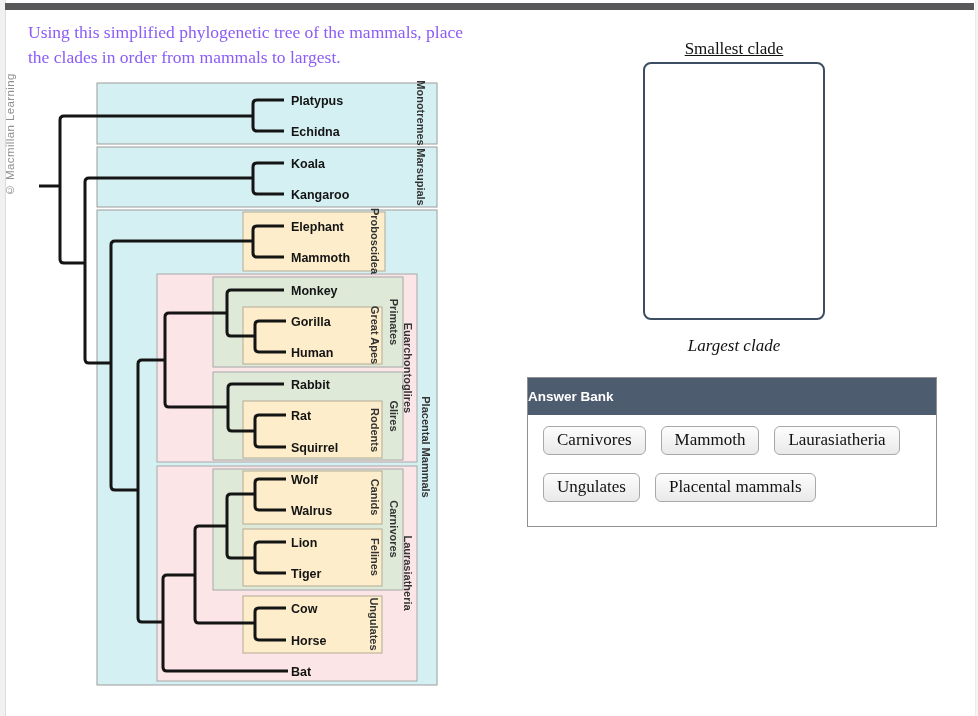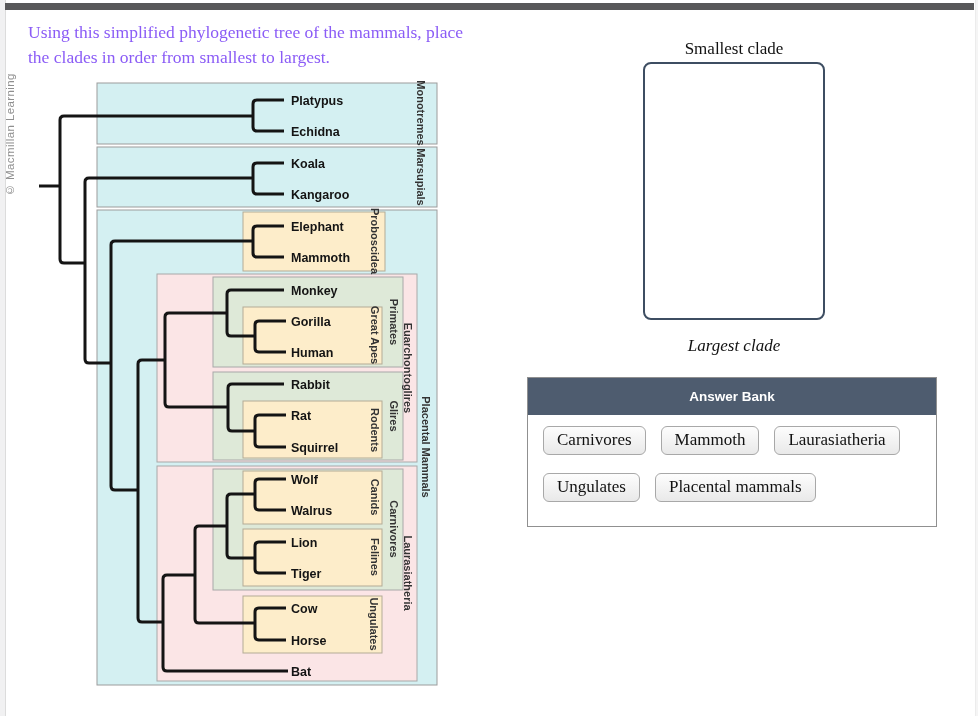"the clades in order from" div { text: smallest -> mammals }
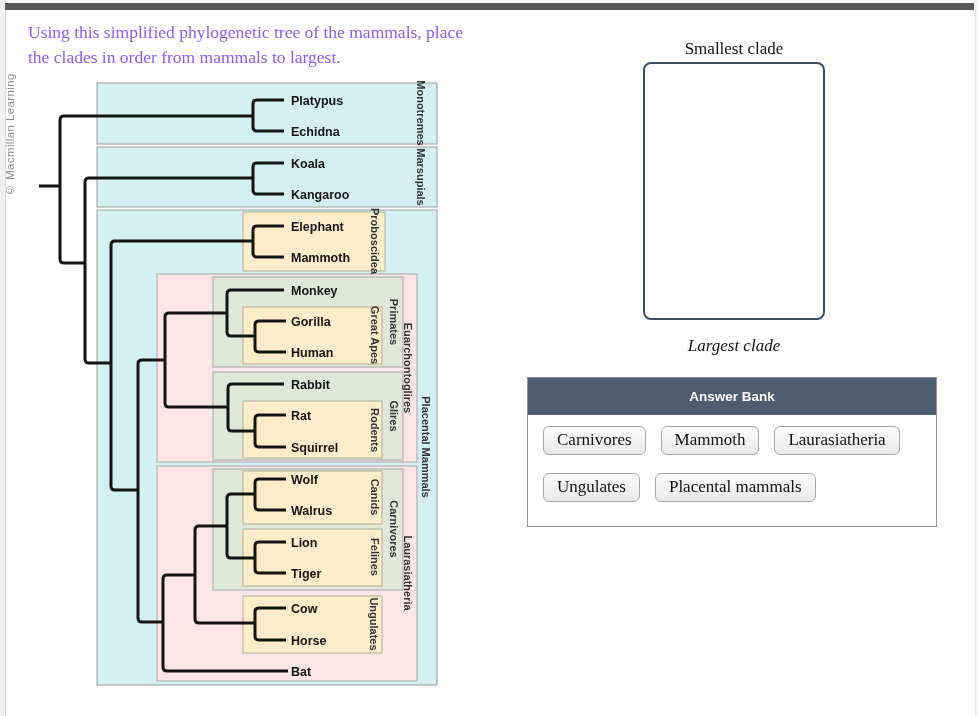"Smallest clade" .lbl-smallest { text-decoration: none -> underline }
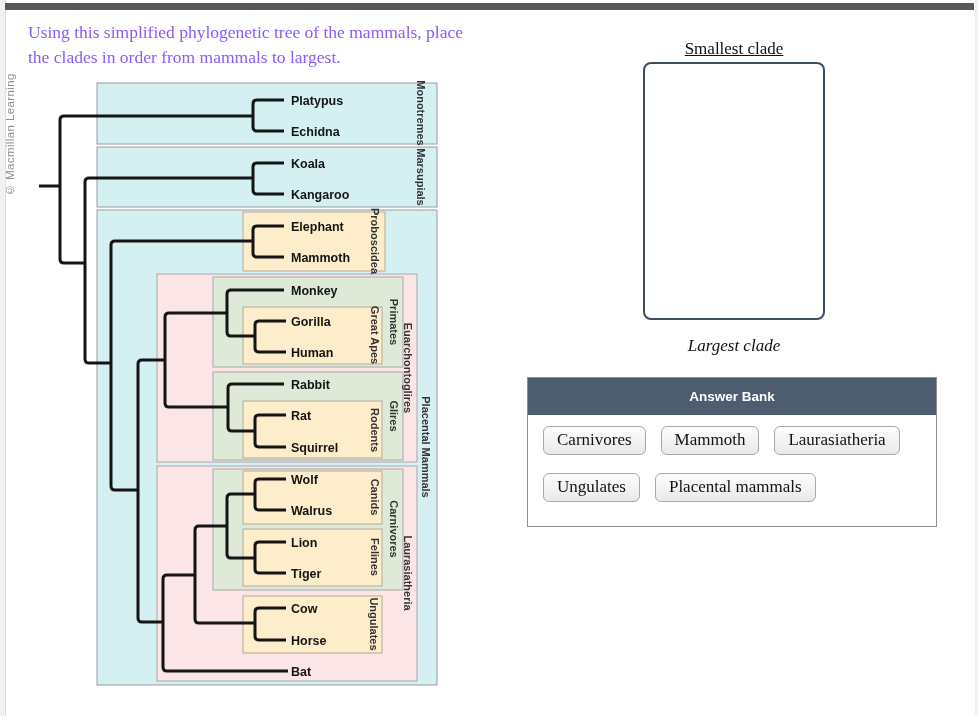"Answer Bank" .ab-header { text-align: center -> left }
